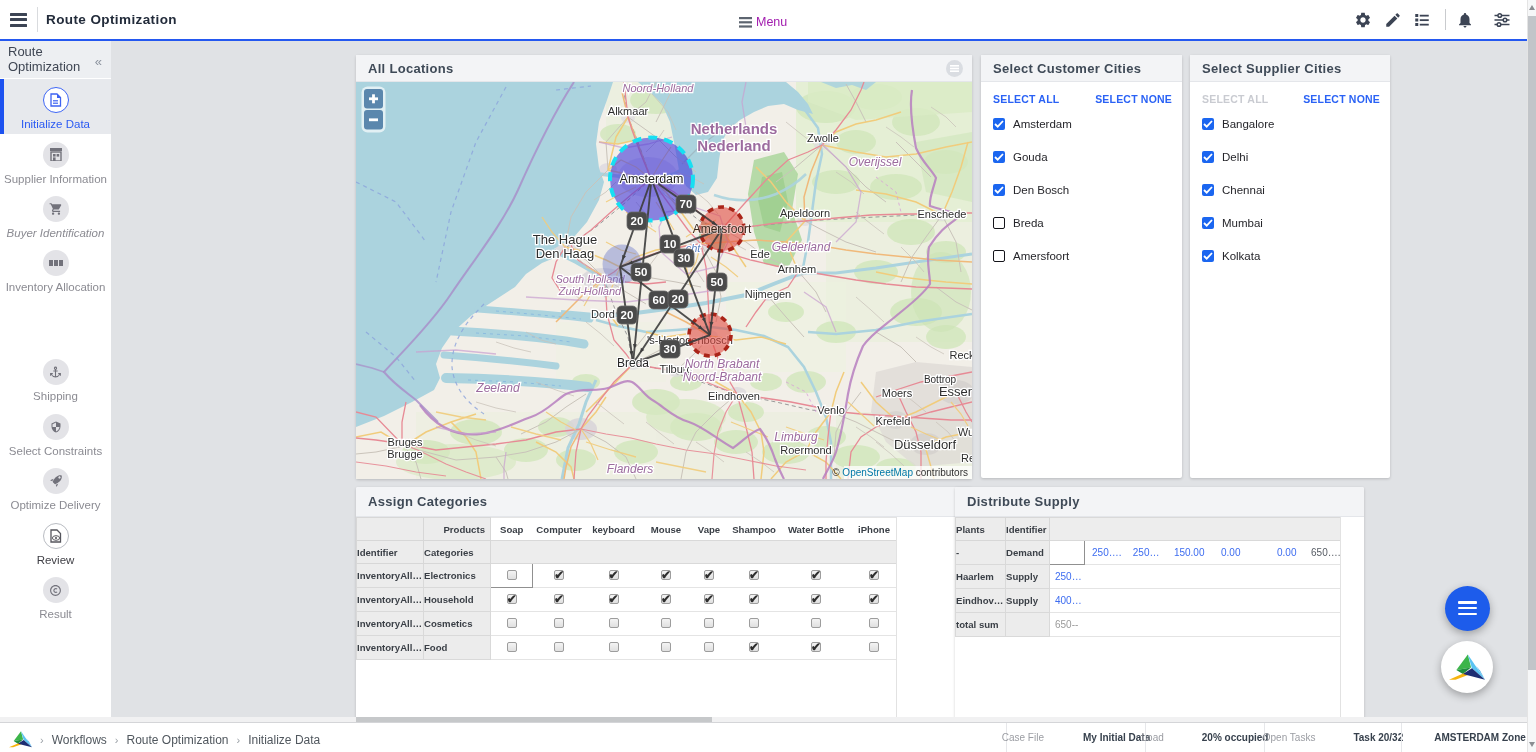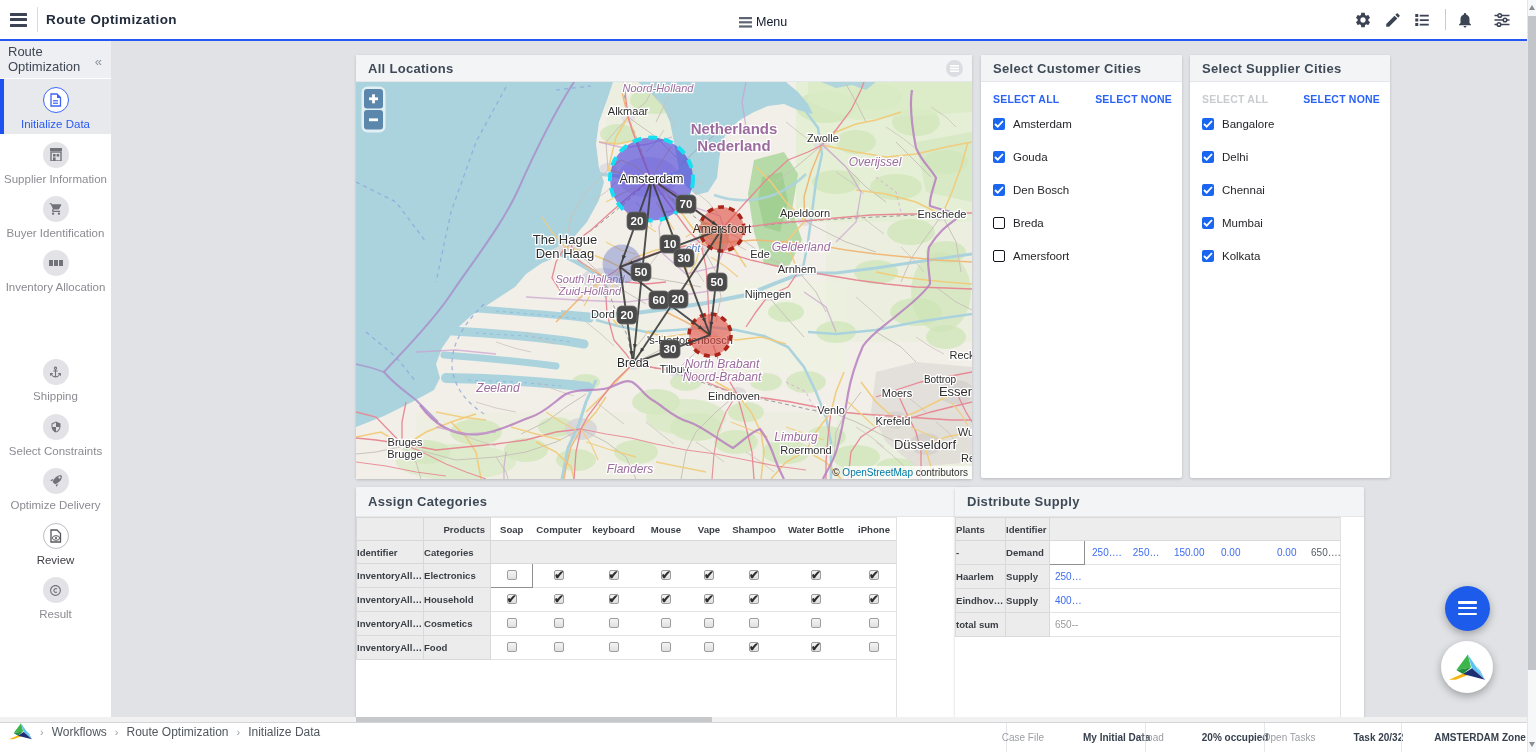"Menu" .menu-center { color: #0f172a -> #a21caf }
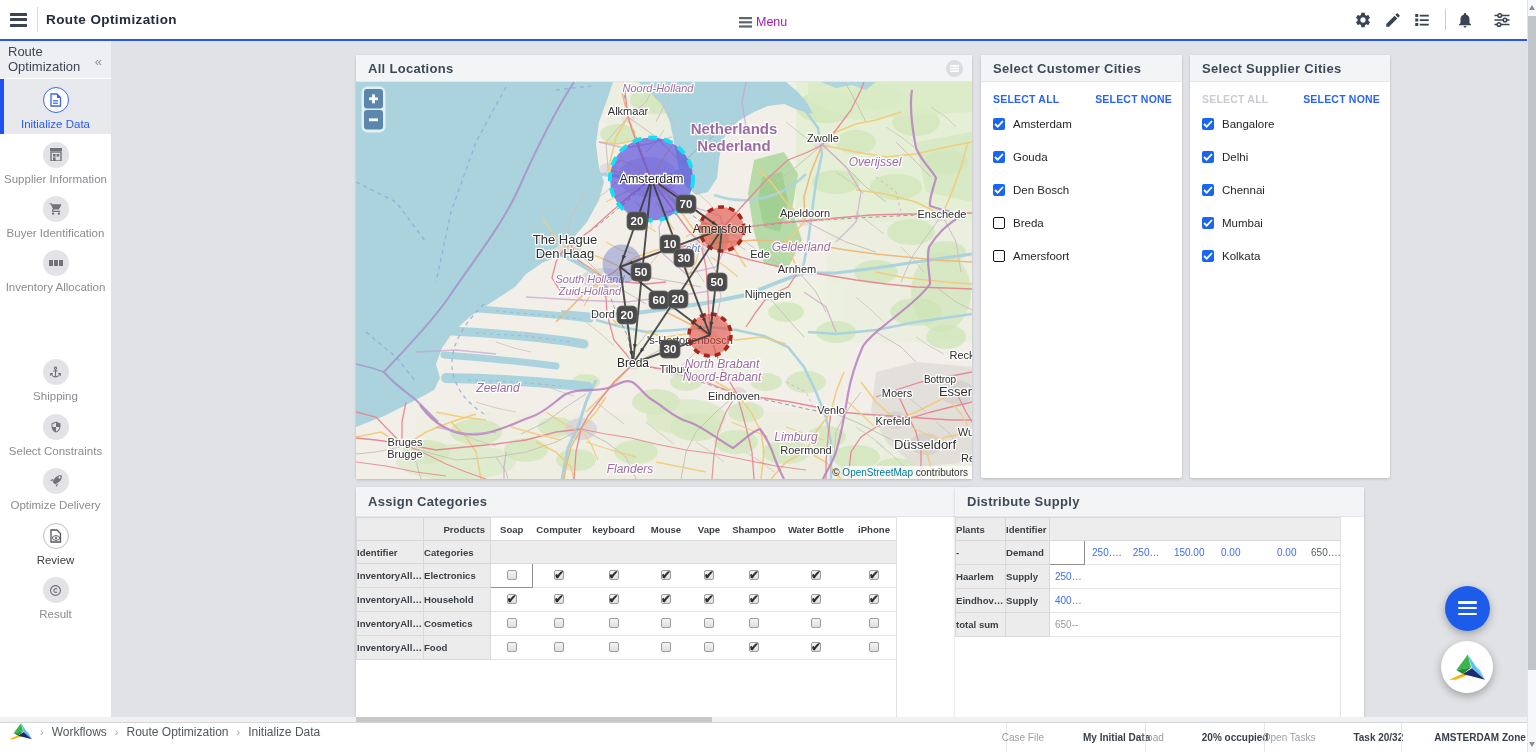"Buyer Identification" div.sb-item { font-style: none -> italic }
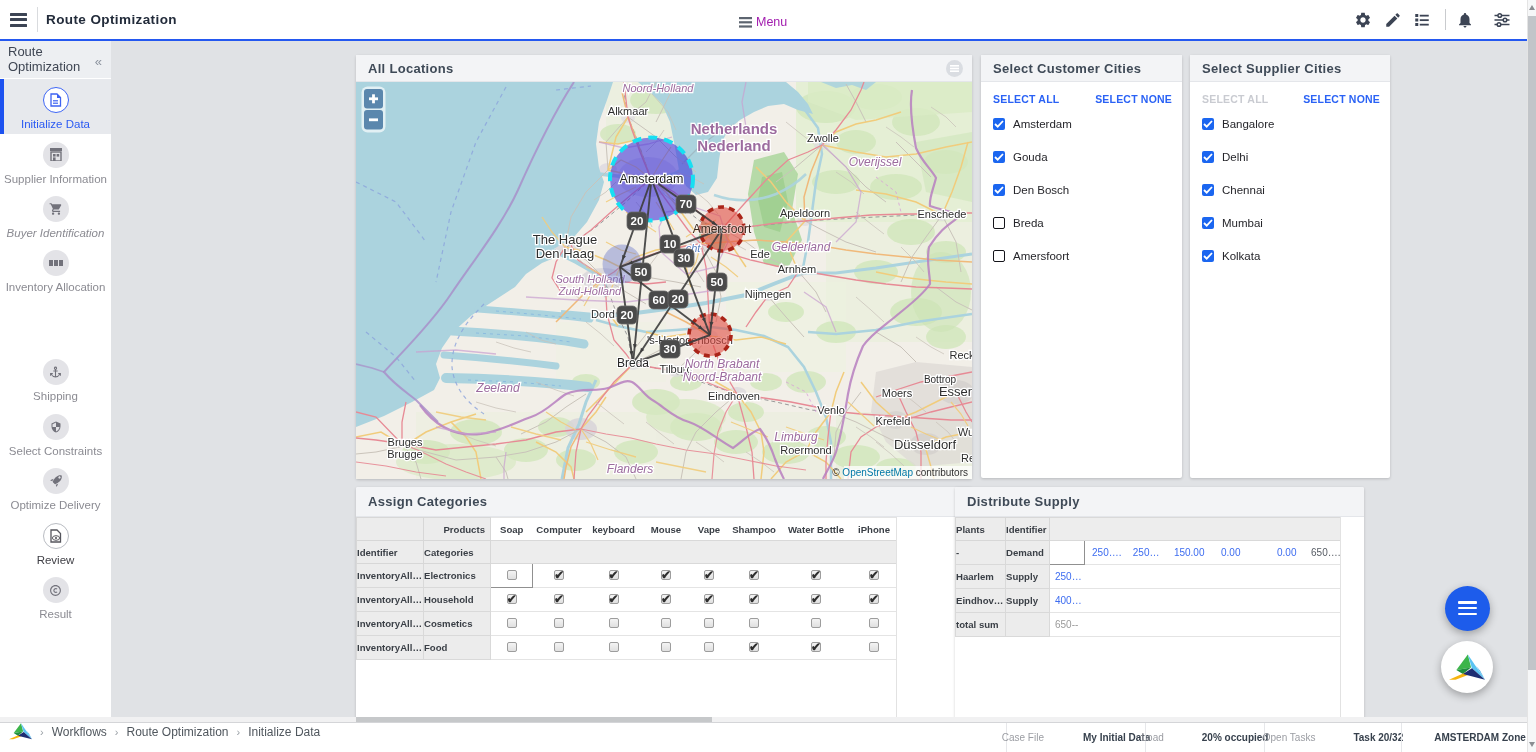"› Workflows › Route Optimization" .crumbs { top: 0 -> 8px }
